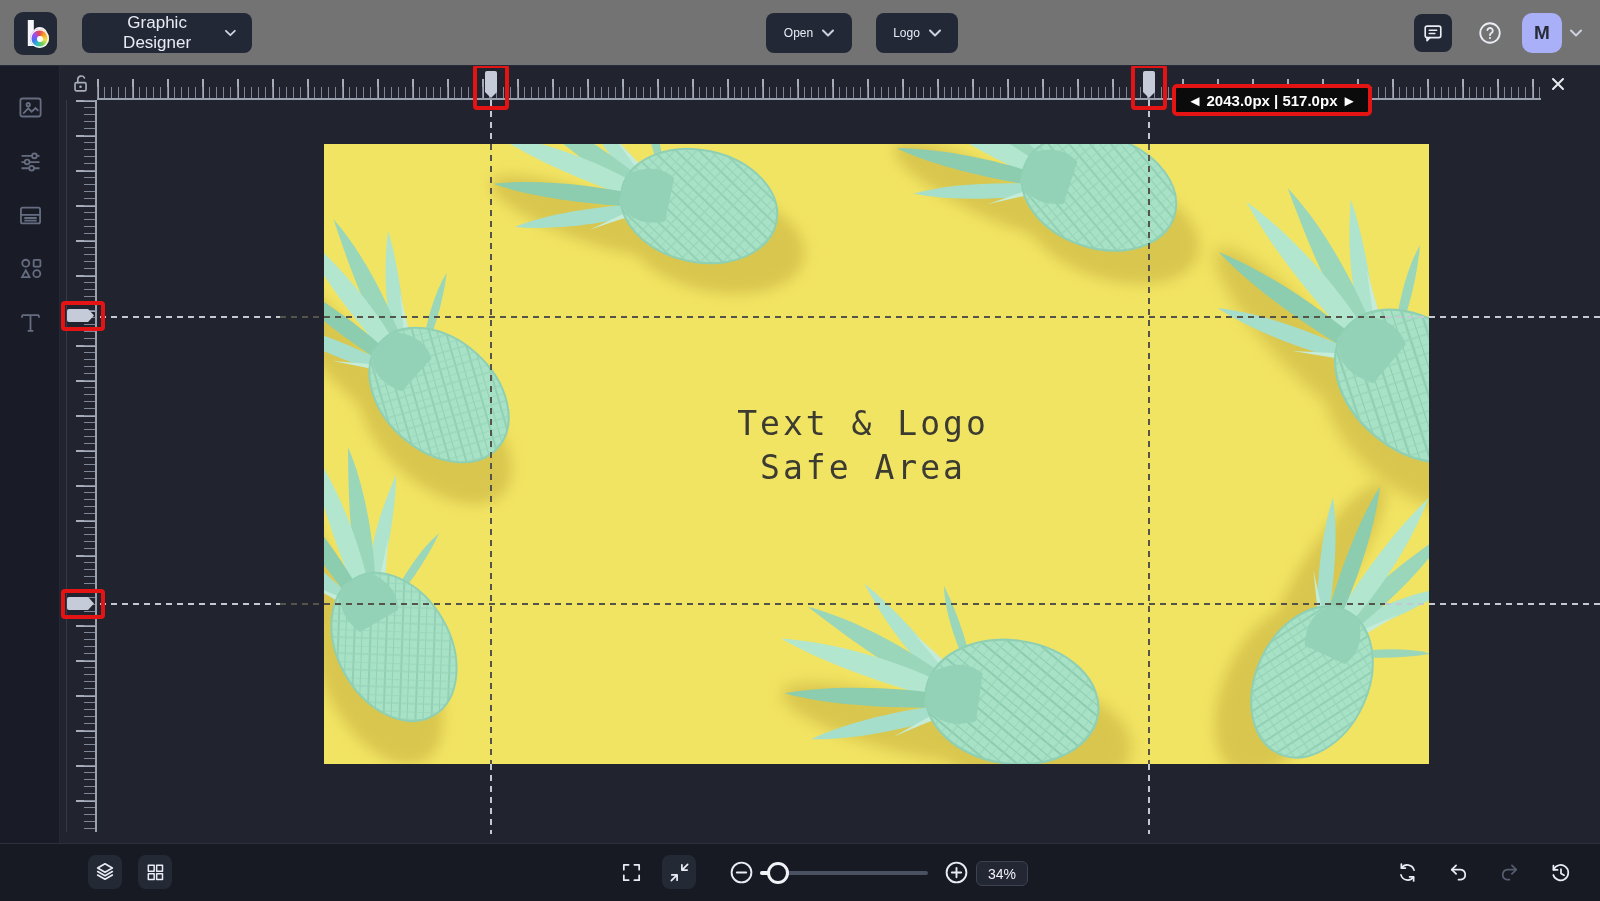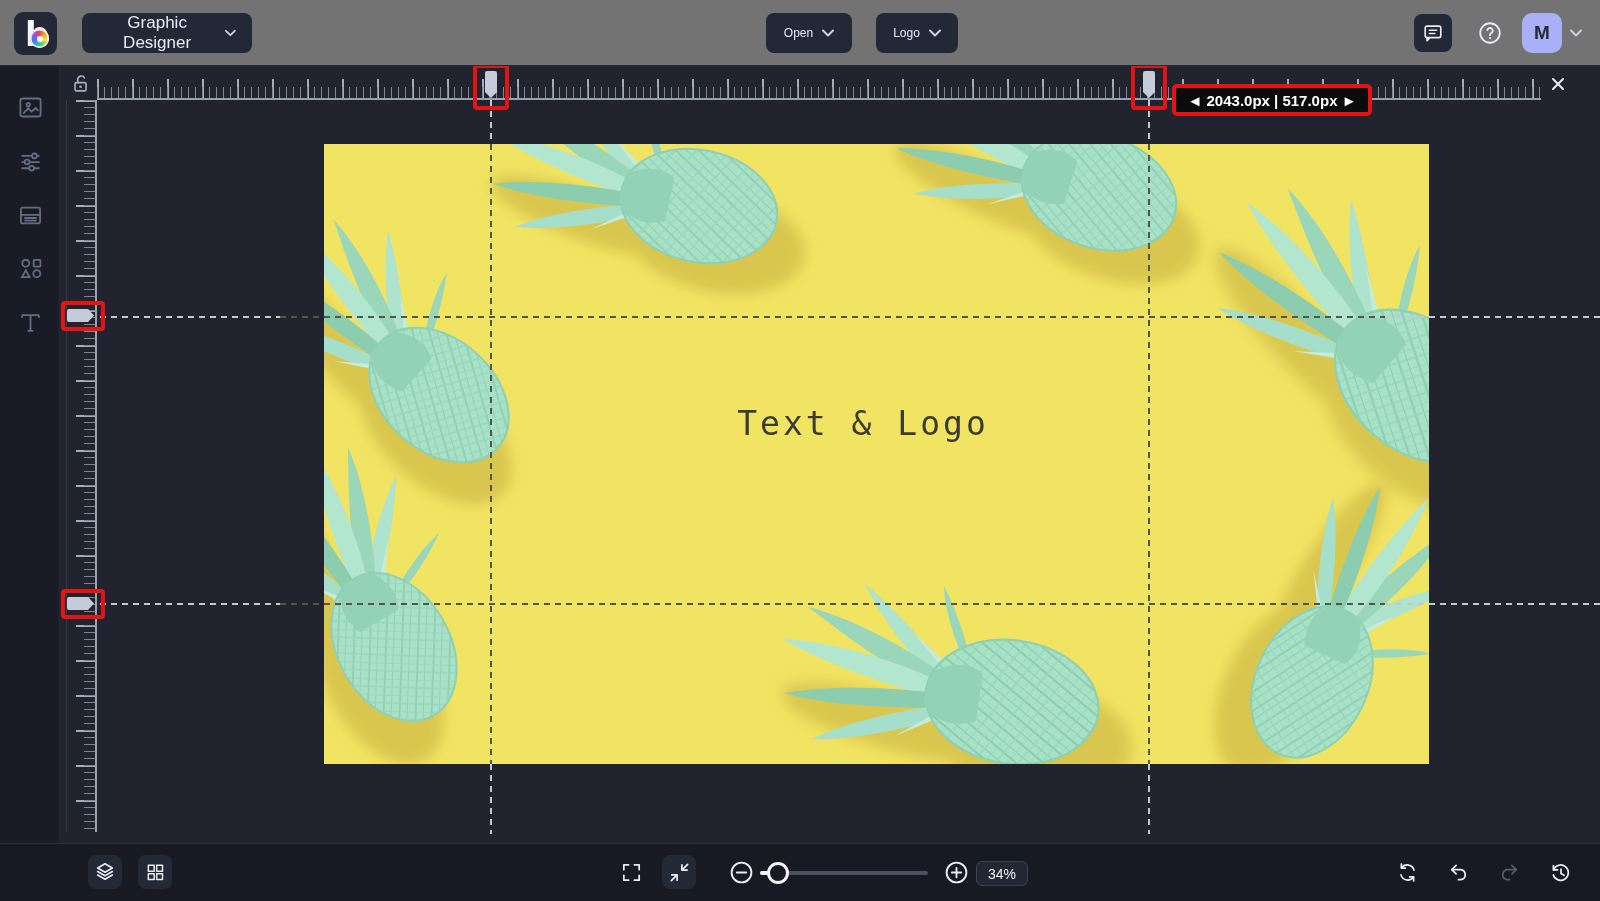"Safe Area" div { html: none -> <div>Safe Area</div> }
